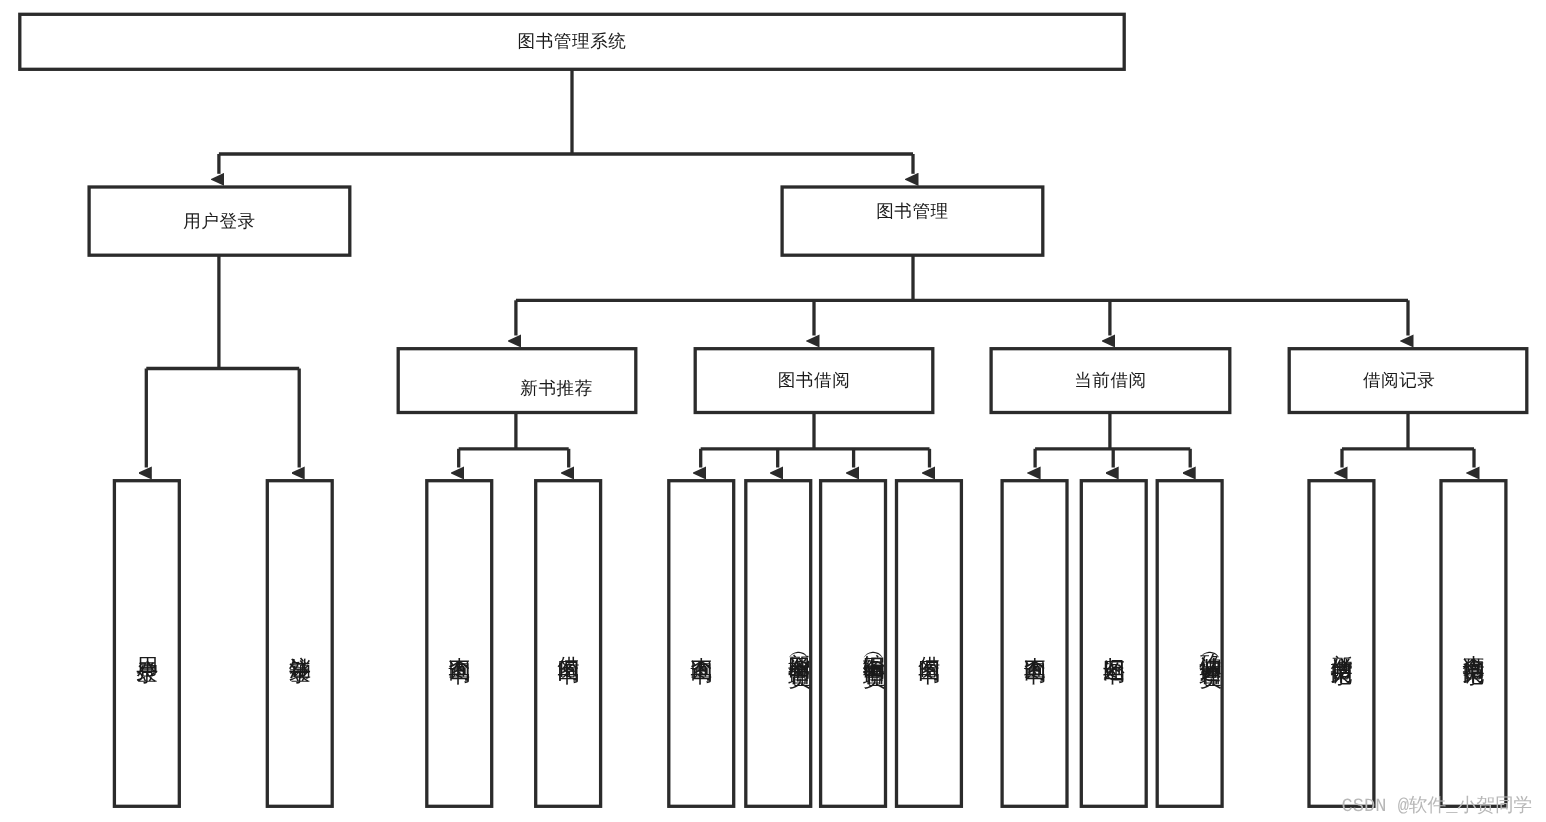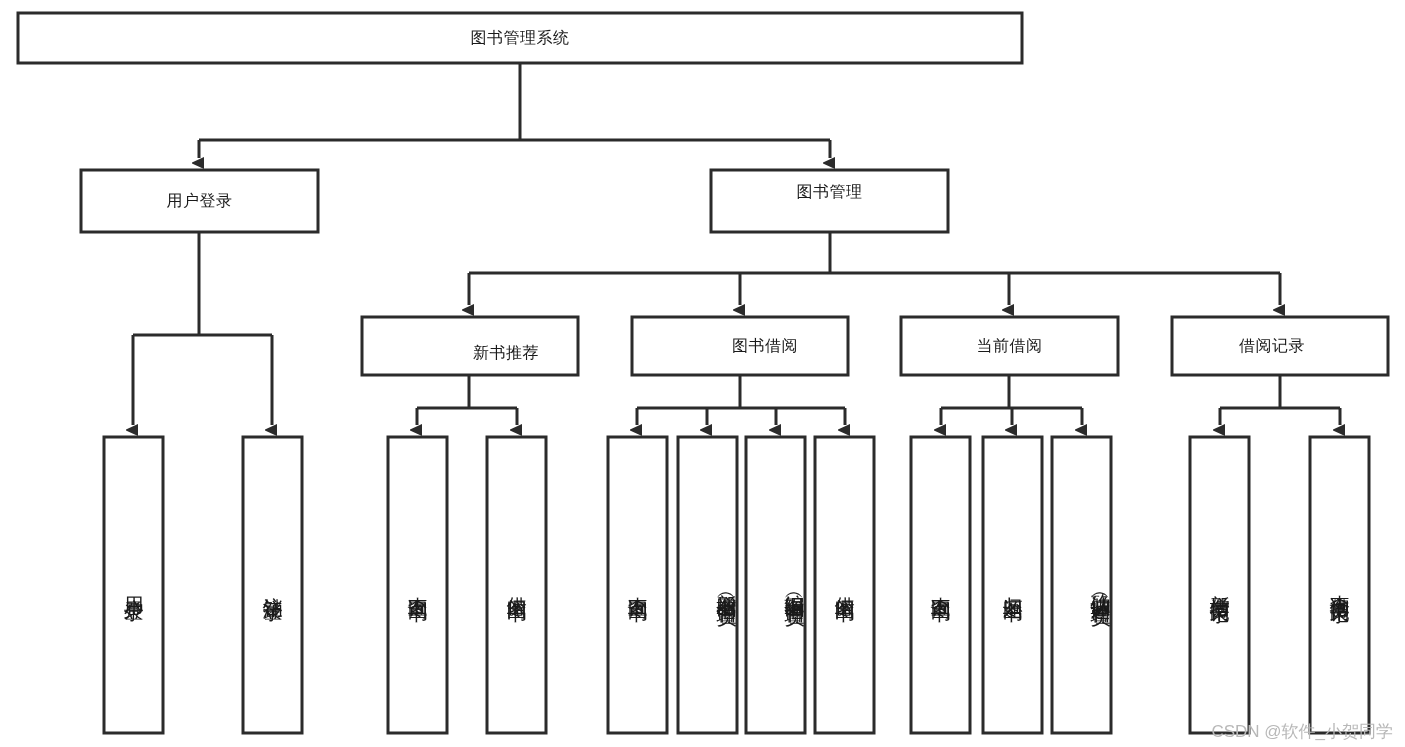"图书借阅" div.node-label { margin-left: 25px -> none }
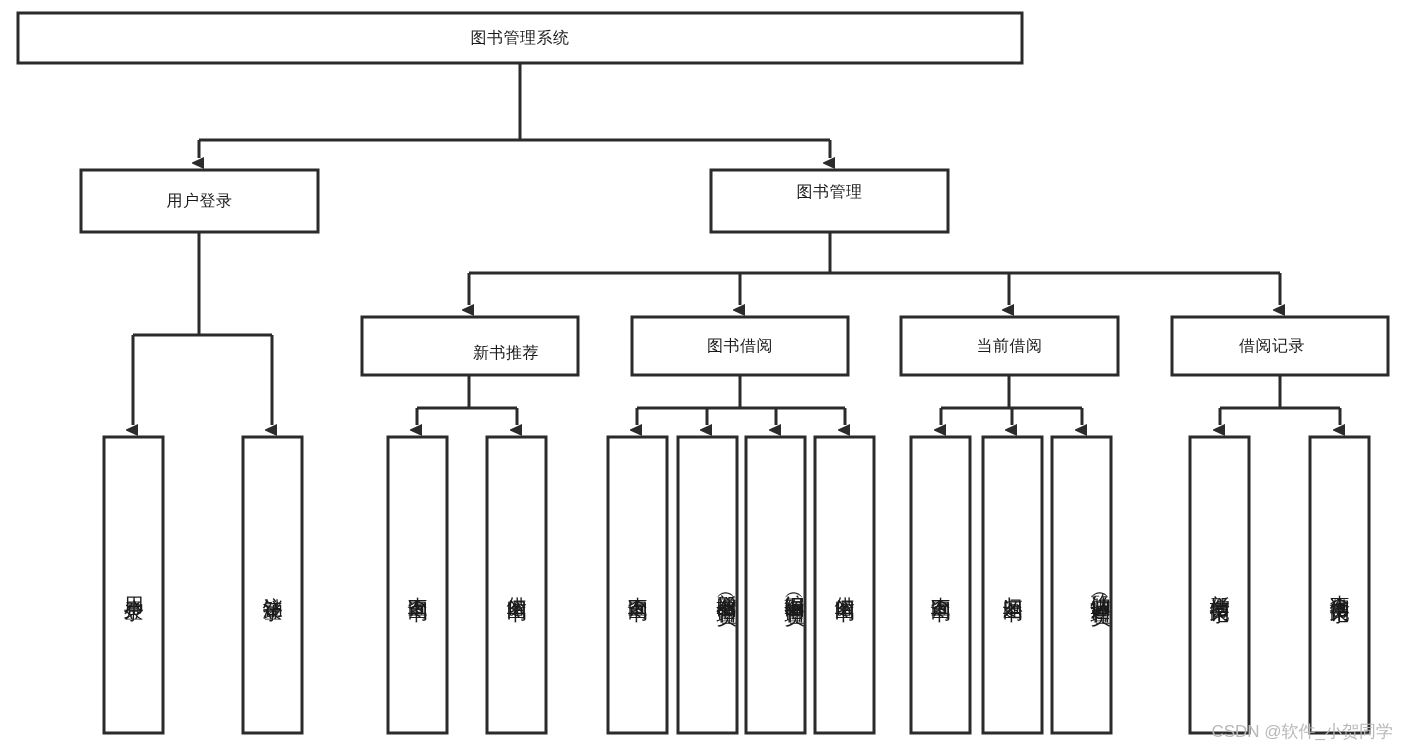"CSDN @软件_小贺同学" .watermark { font-family: Liberation Sans, sans-serif -> Liberation Mono, monospace }
